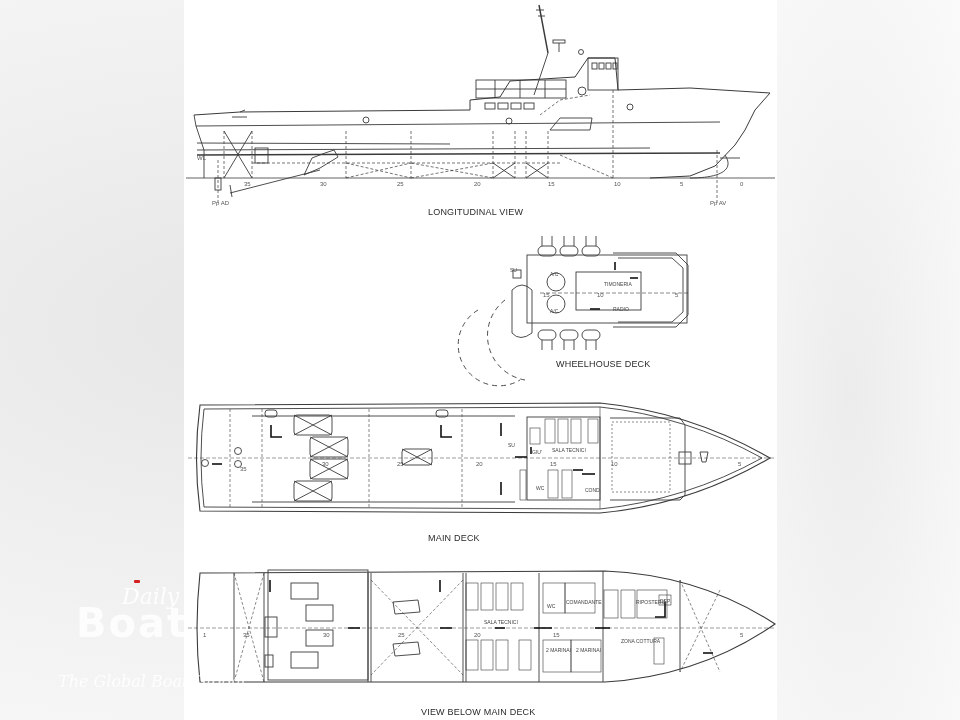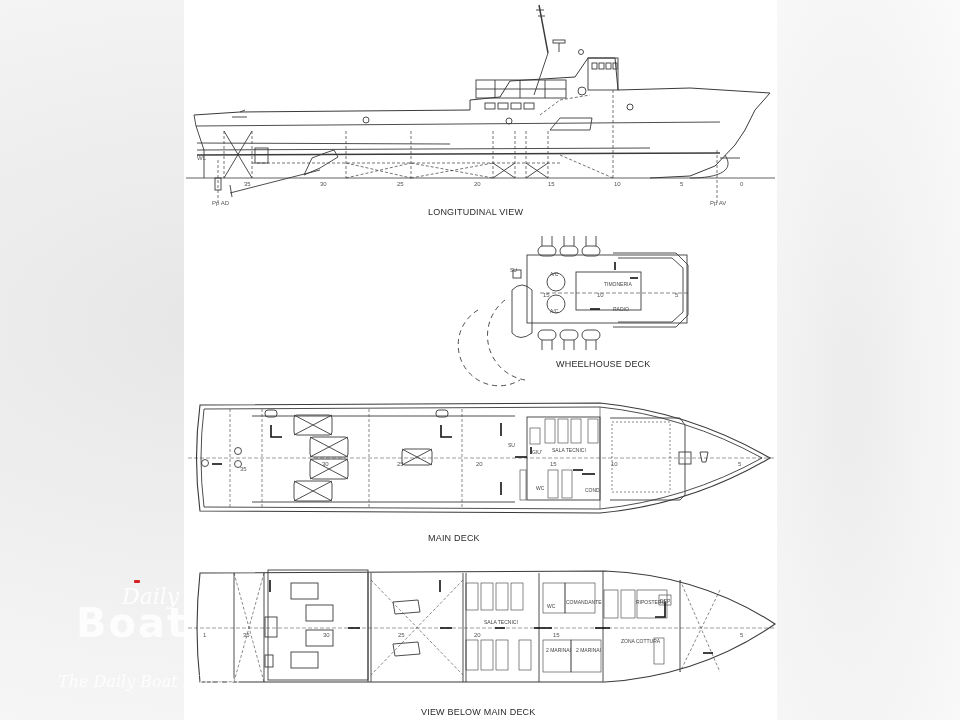"The Daily Boat Market" div.wm-tag { text: Daily Boat Market -> Global Boat Global }
